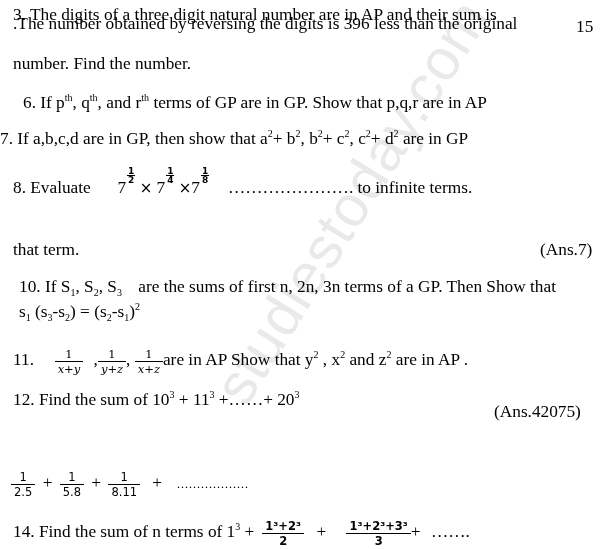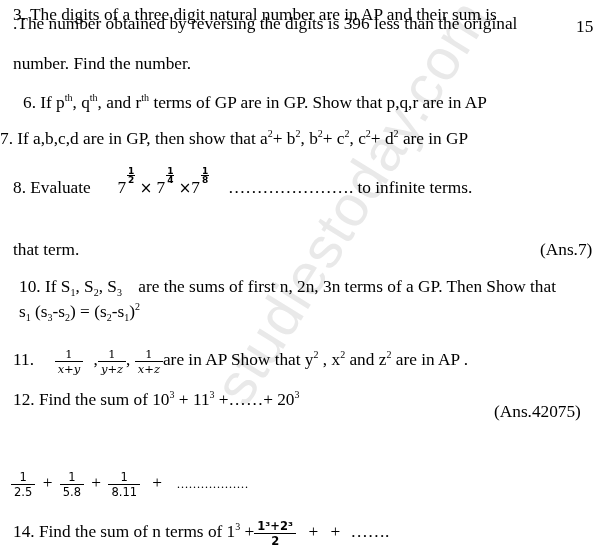"1³+2³" .bold { margin-left: none -> 8px }
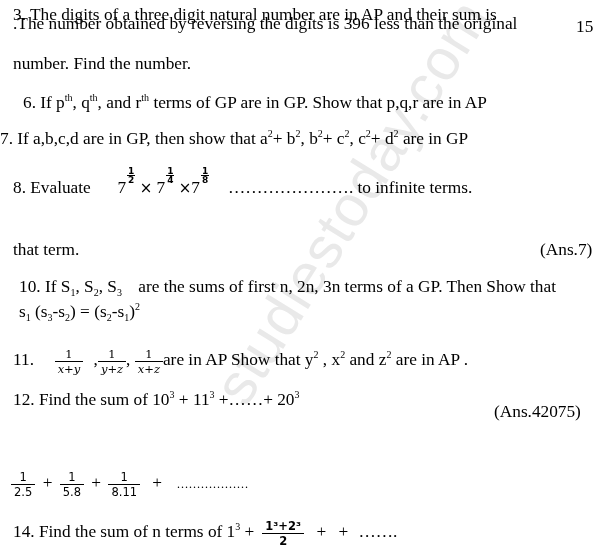"1³+2³+3³" span.frac { html: none -> <span><span>1³+2³+3³</span><span>3</span></span> }
